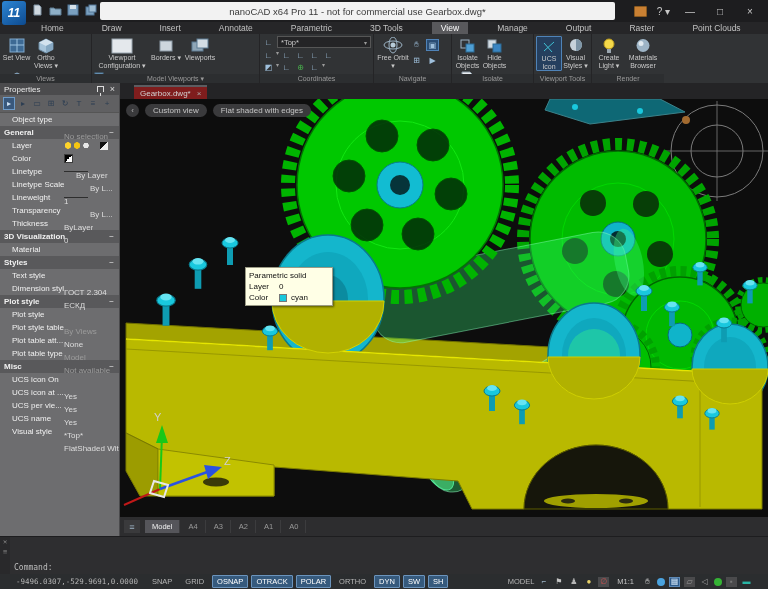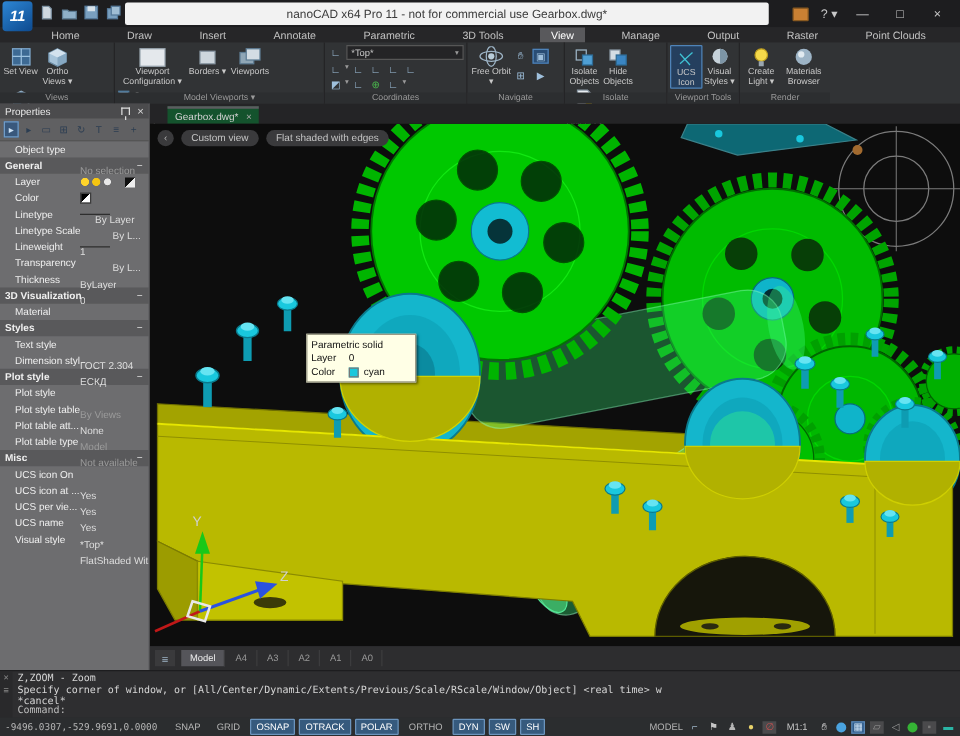"Gearbox.dwg*" .dtab { background: #14532d -> #7f1d1d }
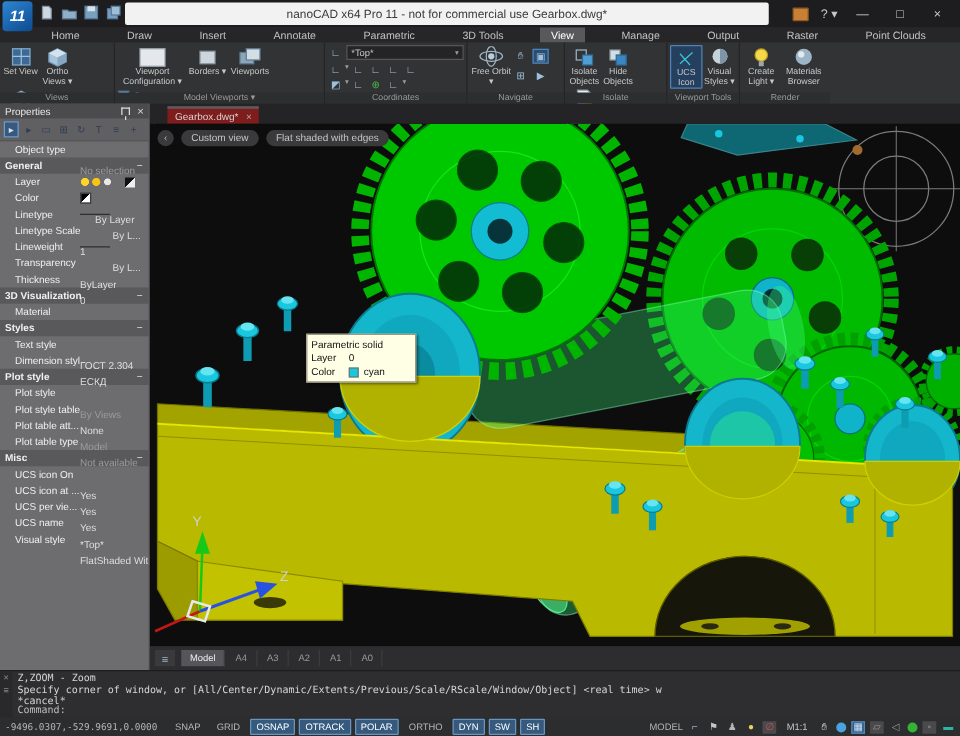"Z,ZOOM - Zoom" div.cmd-lines { html: <div> <div>Z,ZOOM - Zoom</div> <div>Specify corner of window, or [All/Center/Dynamic/Extents/Previous/Scale/RScale/Window/Object] &lt;real time&gt; w</div> <div>*cancel*</div> </div> -> none }
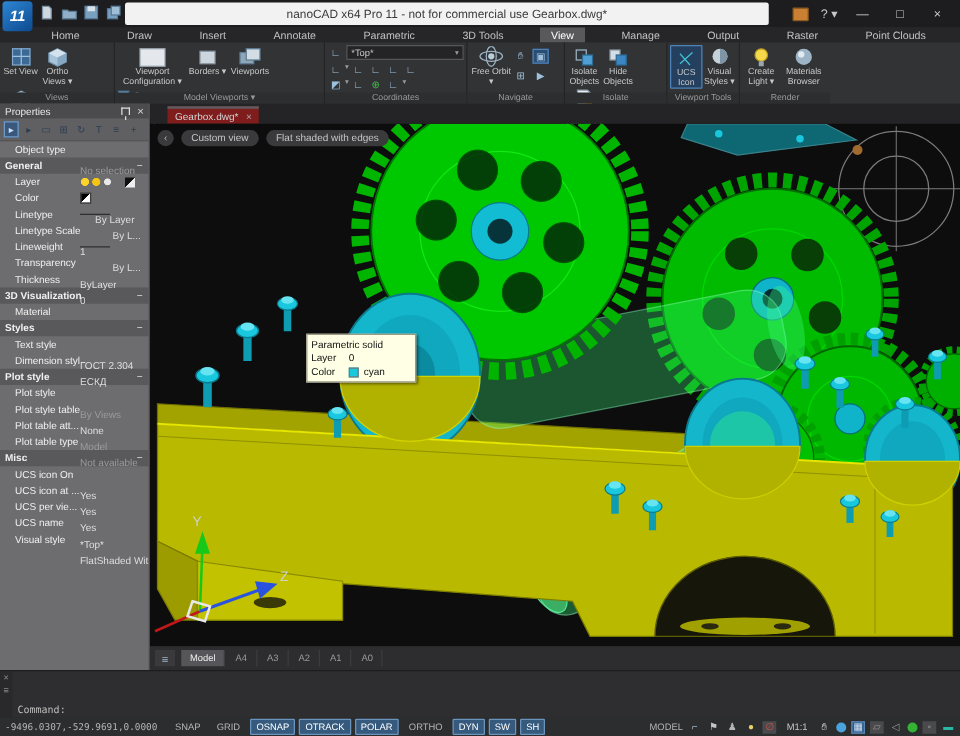"-9496.0307,-529.9691,0.0000" .status { padding: 0 4px -> 0 16px }
